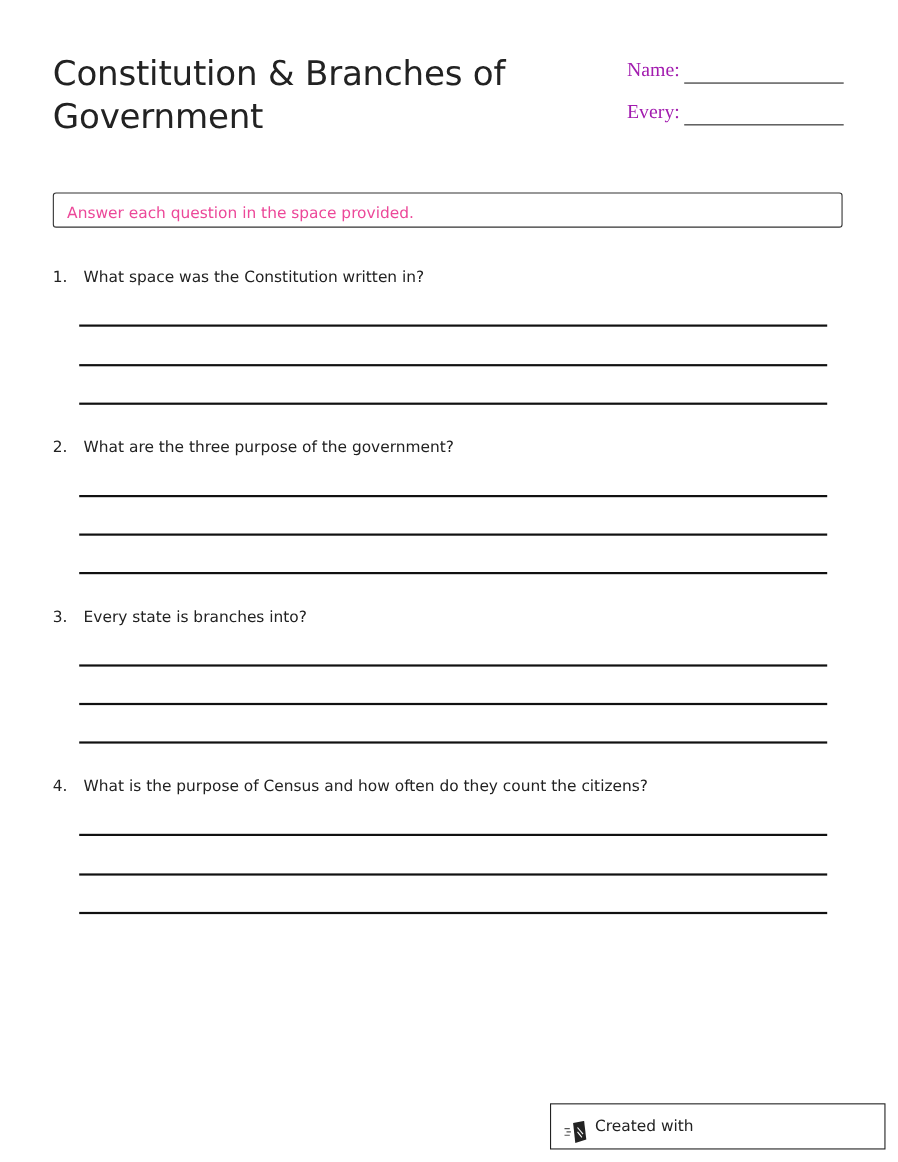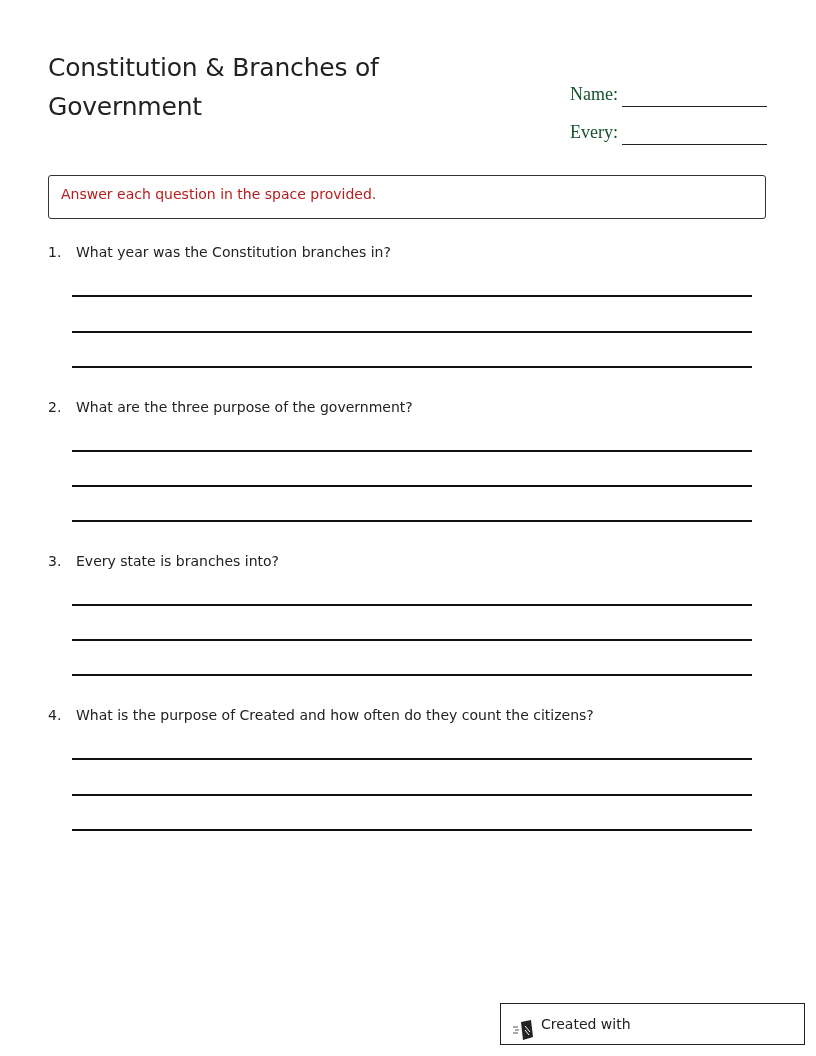"Constitution & Branches of Government" .title { font-size: 25px -> 31px }
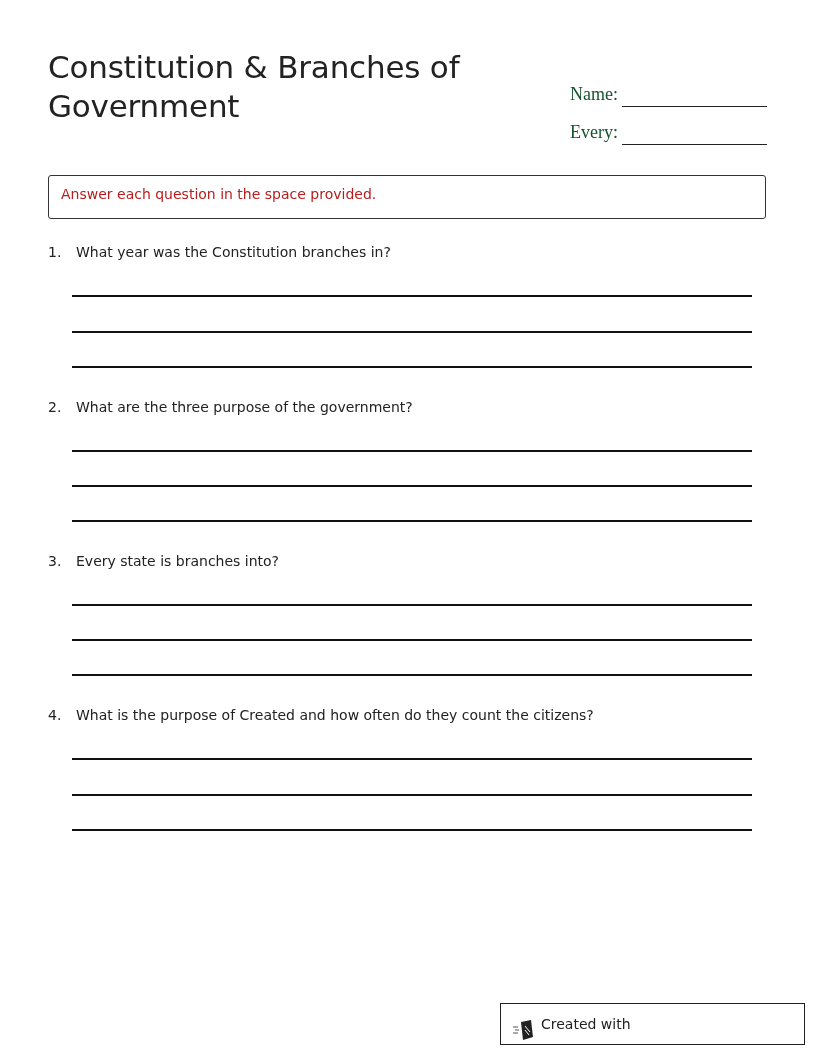"Name:" .field { color: #14532d -> #a21caf; margin-top: 31px -> none }
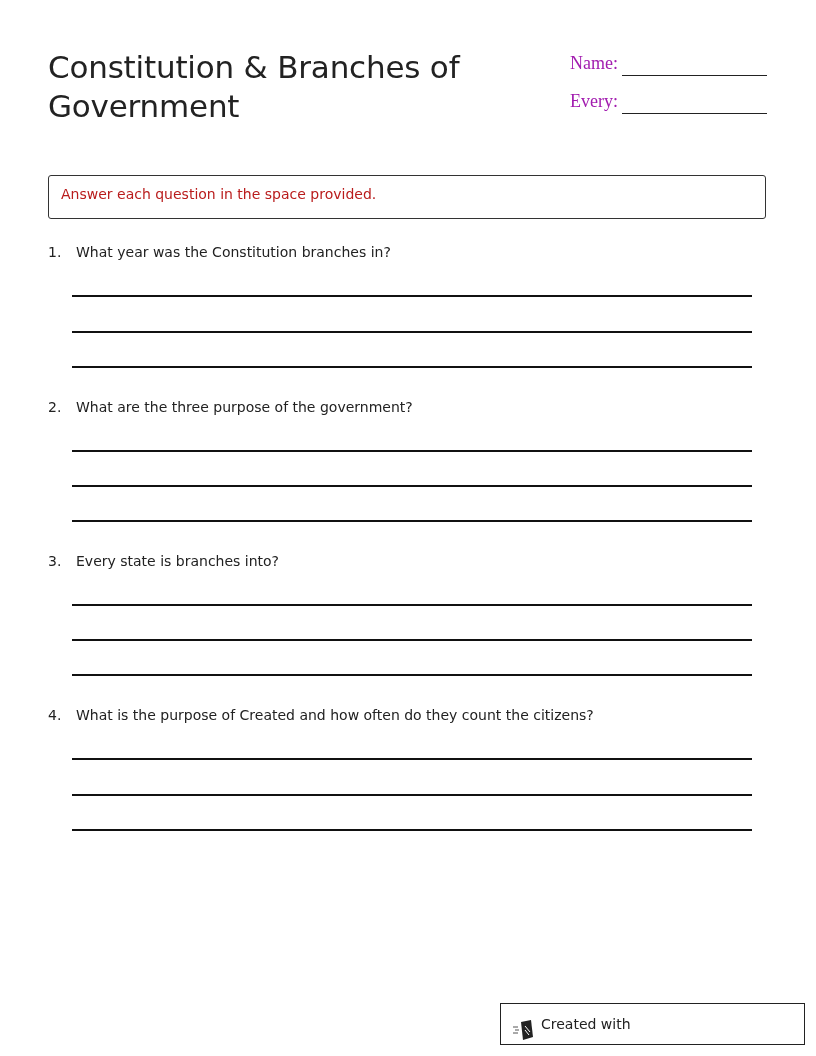"Answer each question in the" .instructions { color: #b91c1c -> #ec4899; height: 44px -> 32px }
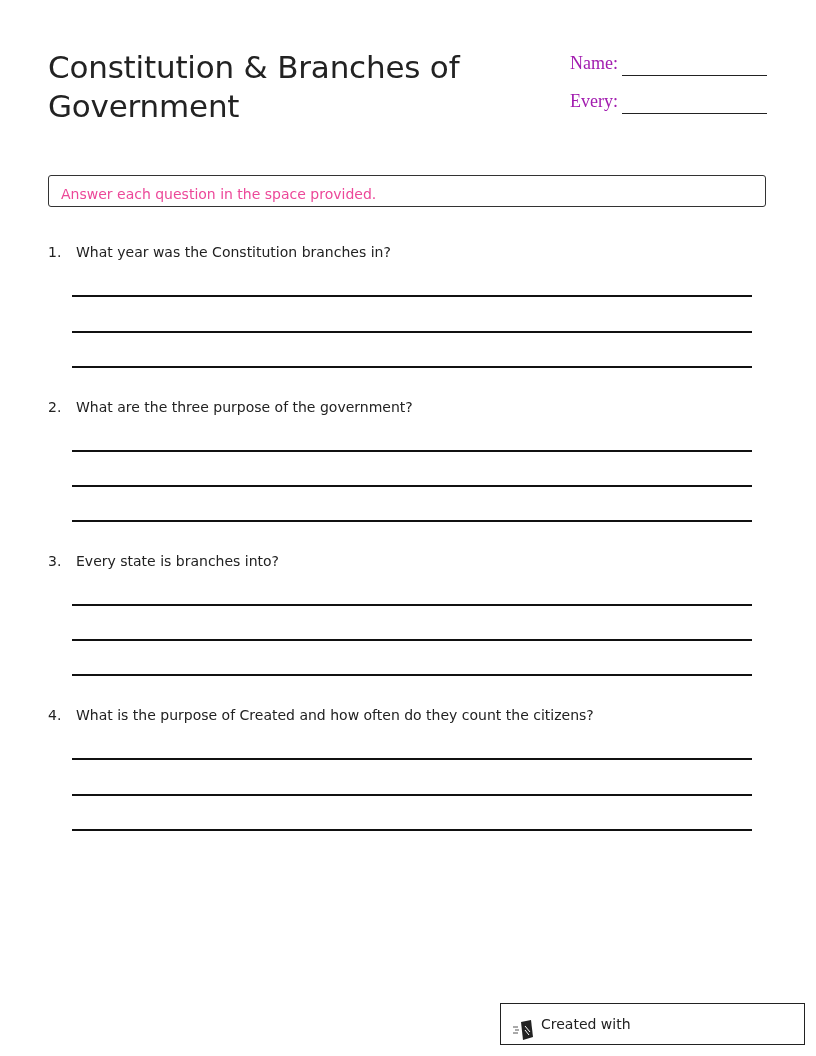"What year was the Constitution" span { text: year was the Constitution branches -> space was the Constitution written }
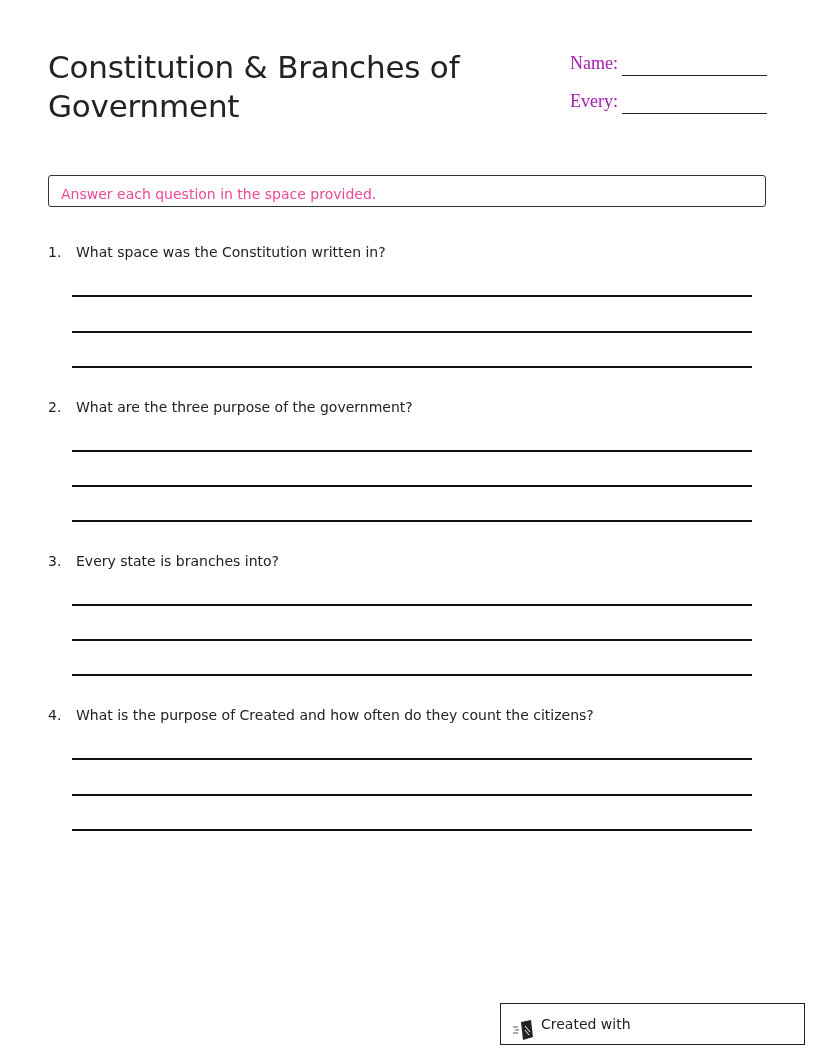"What is the purpose of" span { text: Created -> Census }
